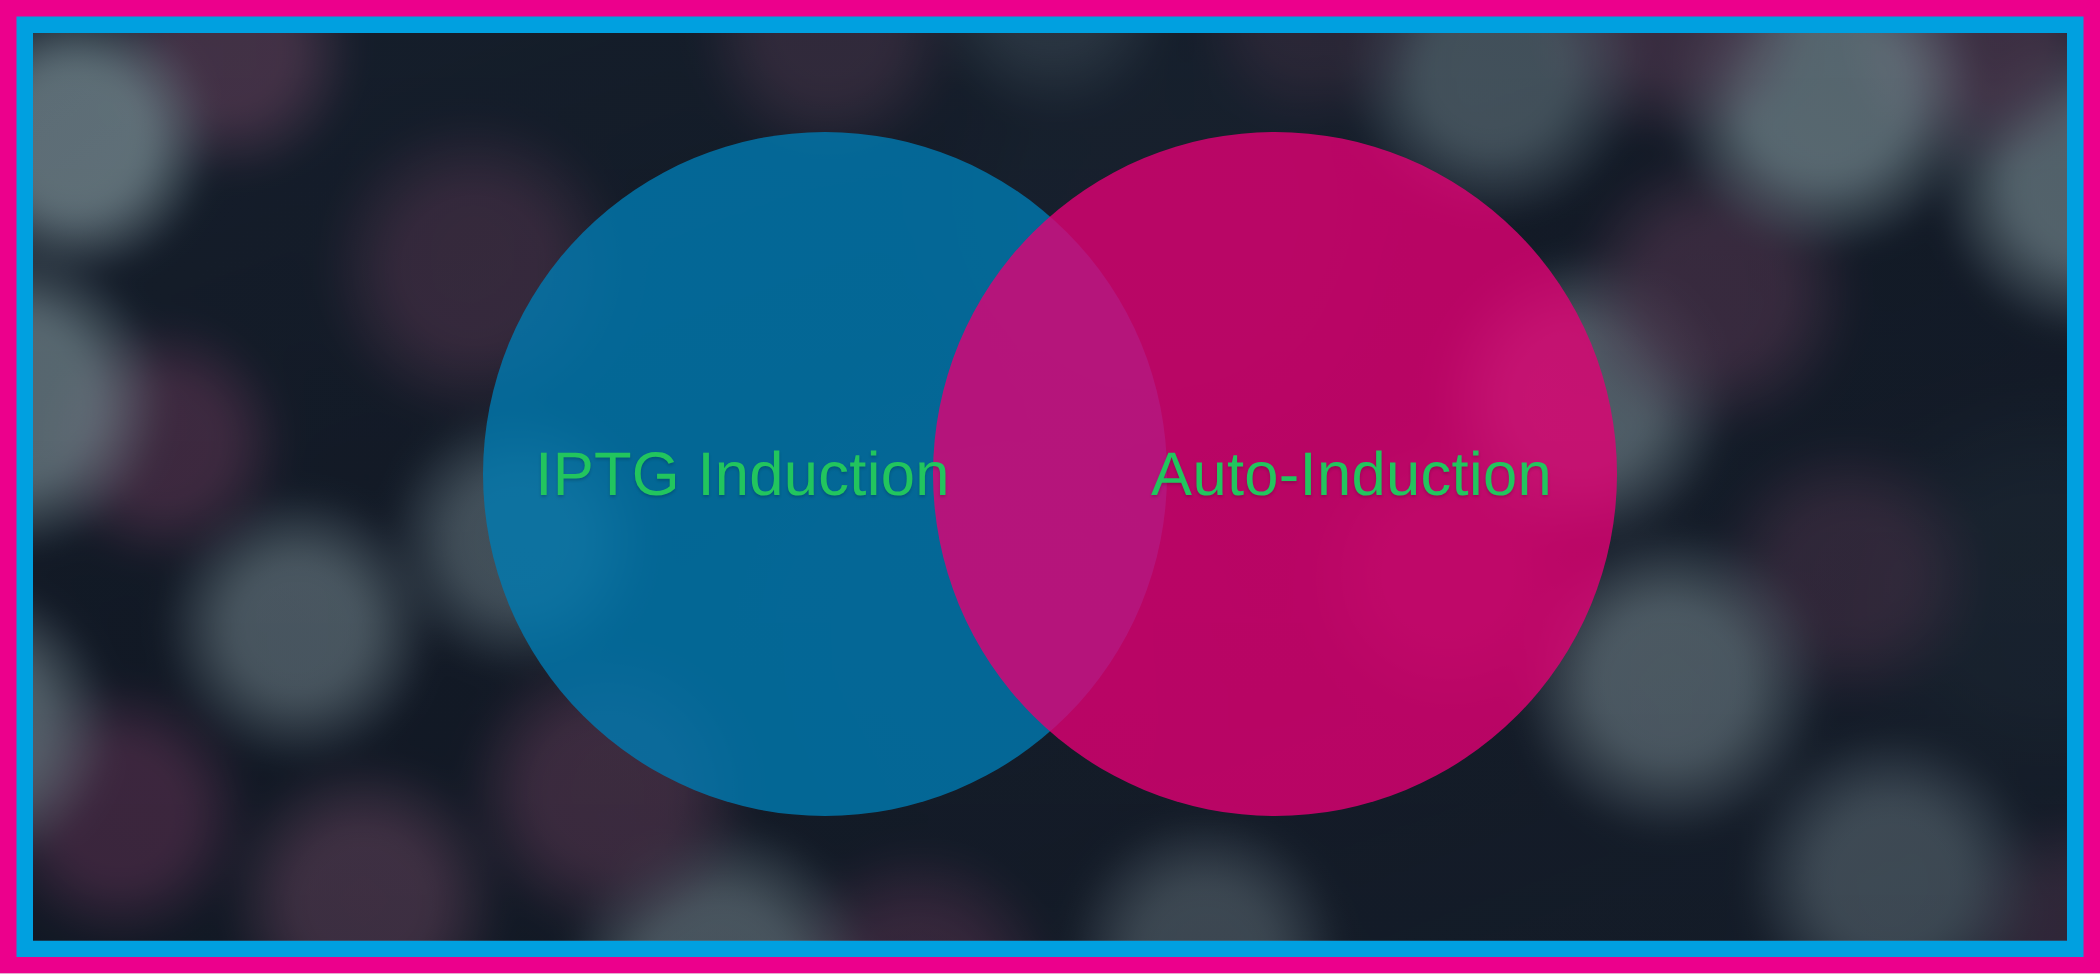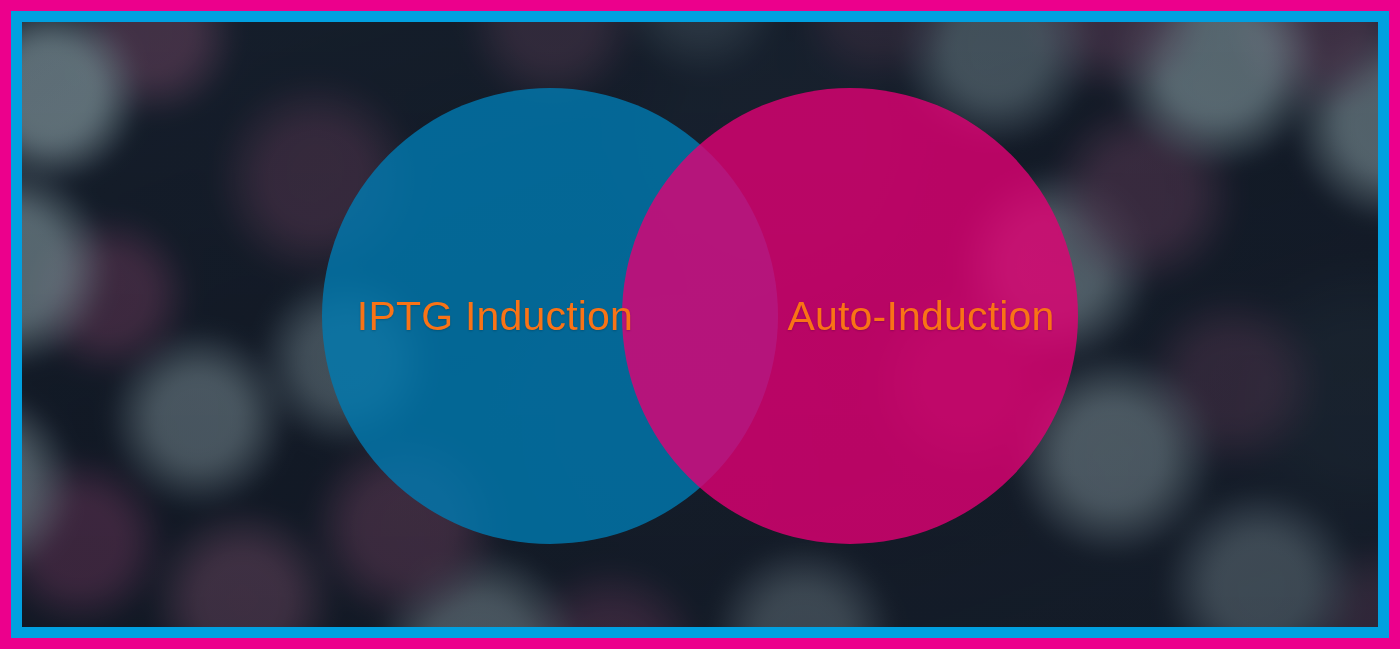"IPTG Induction" .venn-label { color: #f97316 -> #22c55e }
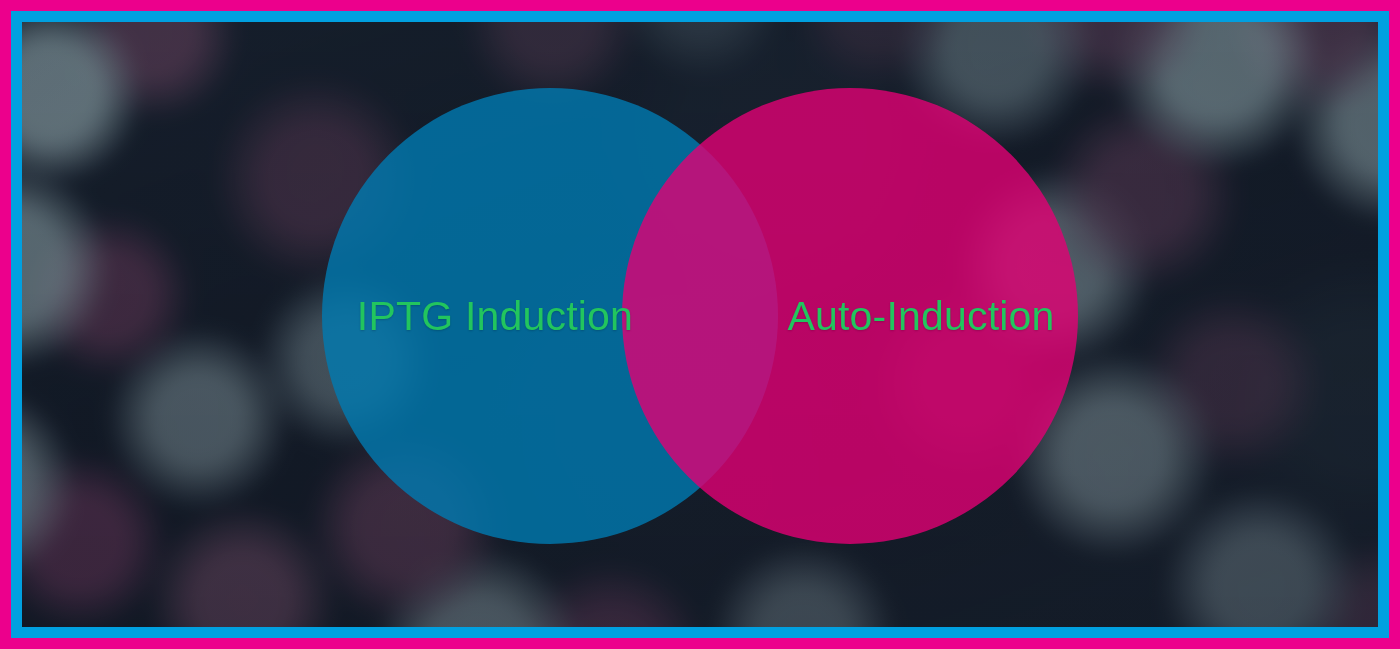"Auto-Induction" .venn-label.right { left: 616px -> 596px }
